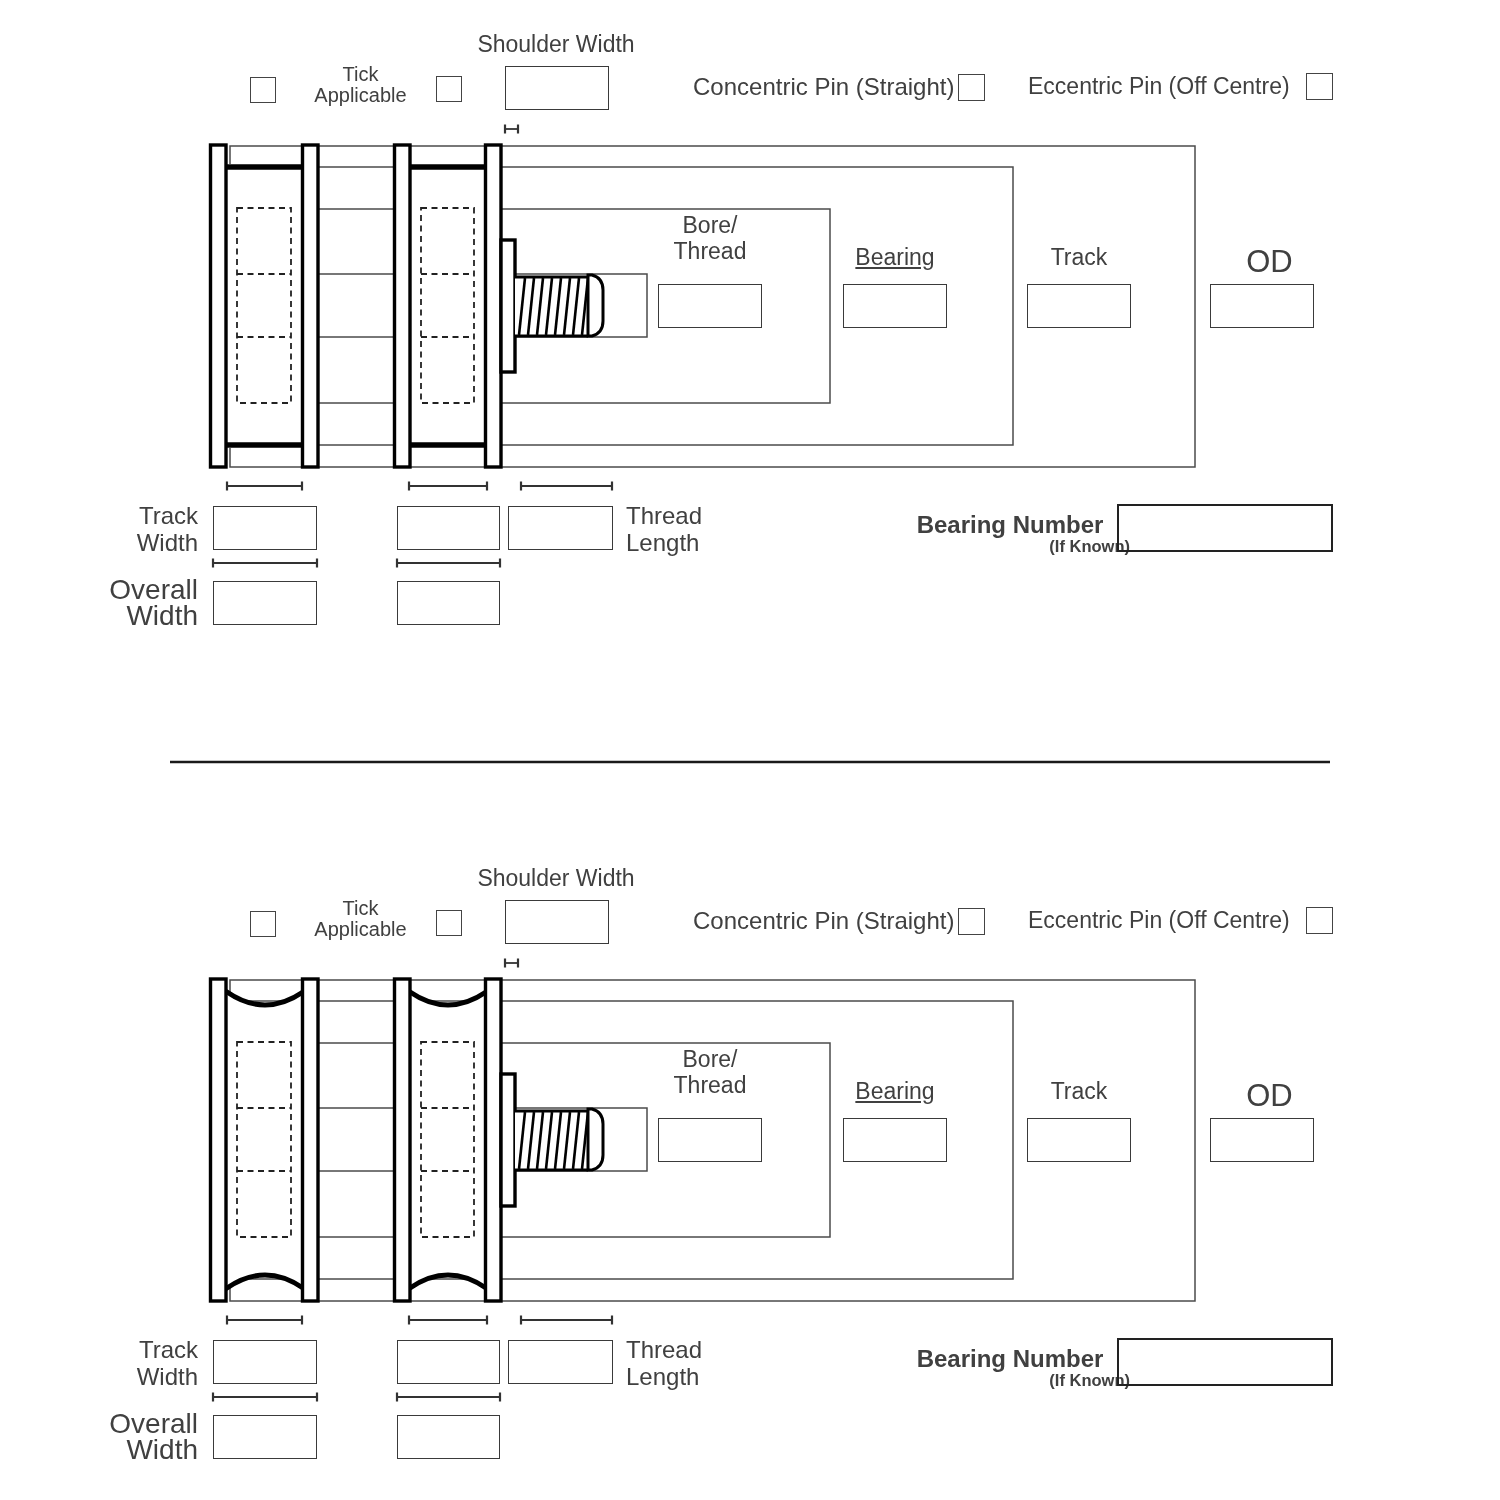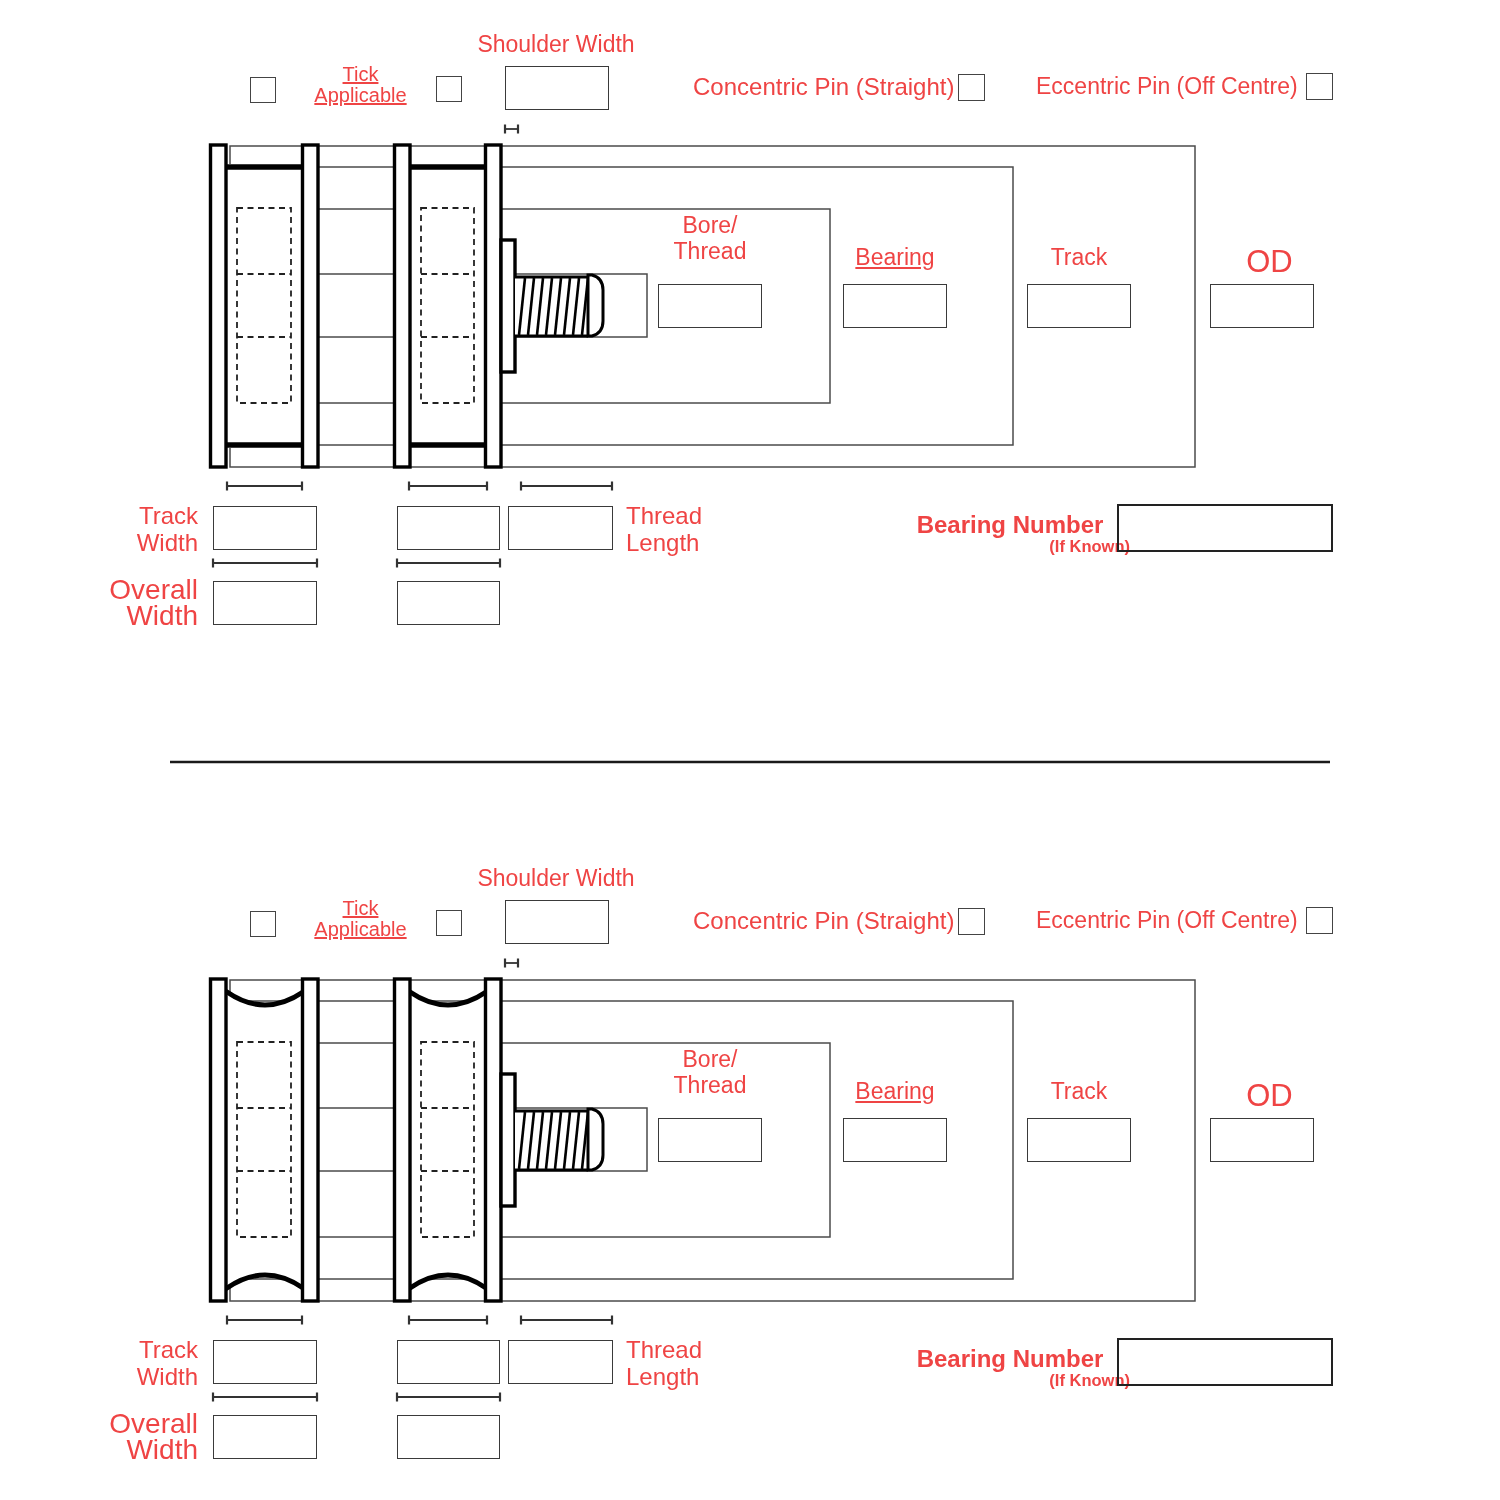"Shoulder Width" .lbl { color: #ef4444 -> #404040 }
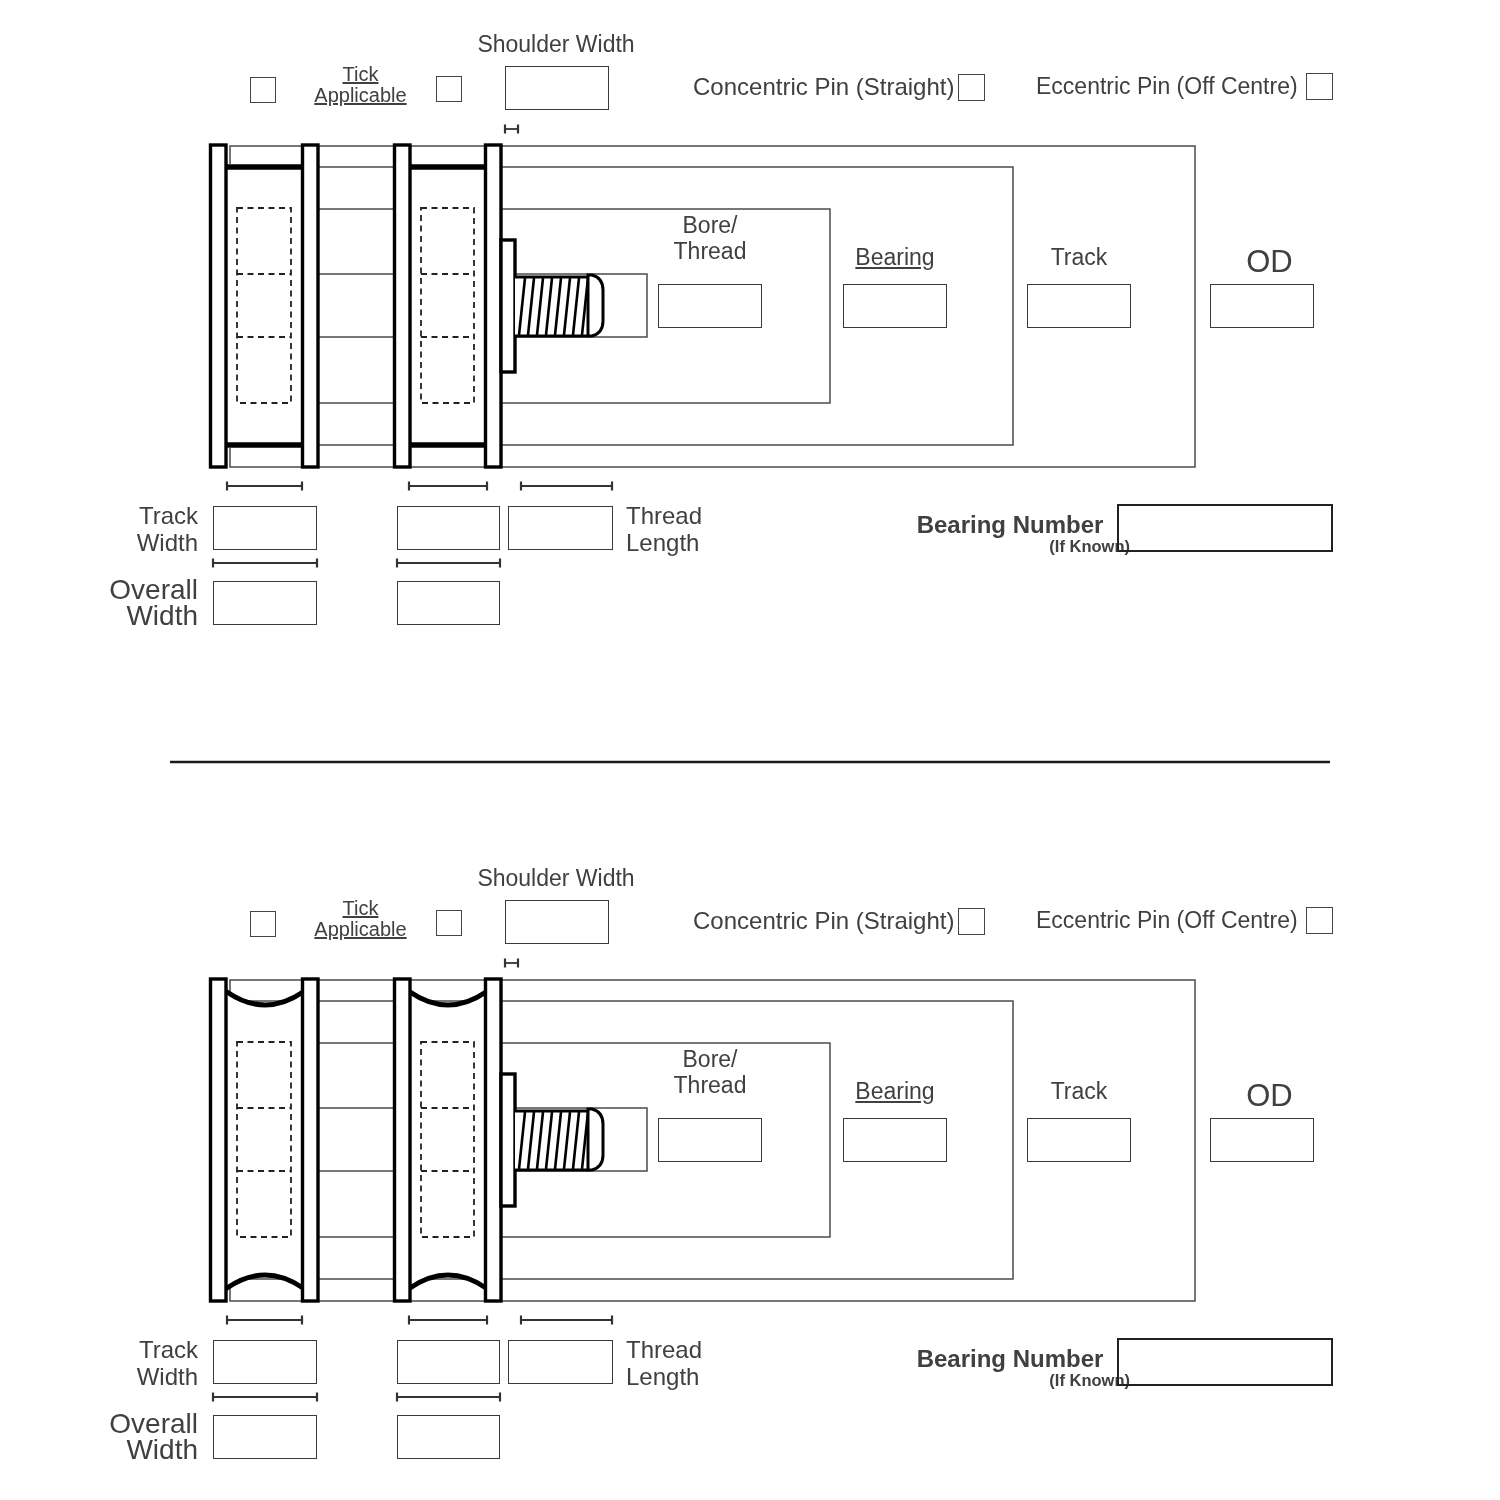"Tick" .tick-lbl { text-decoration: underline -> none }
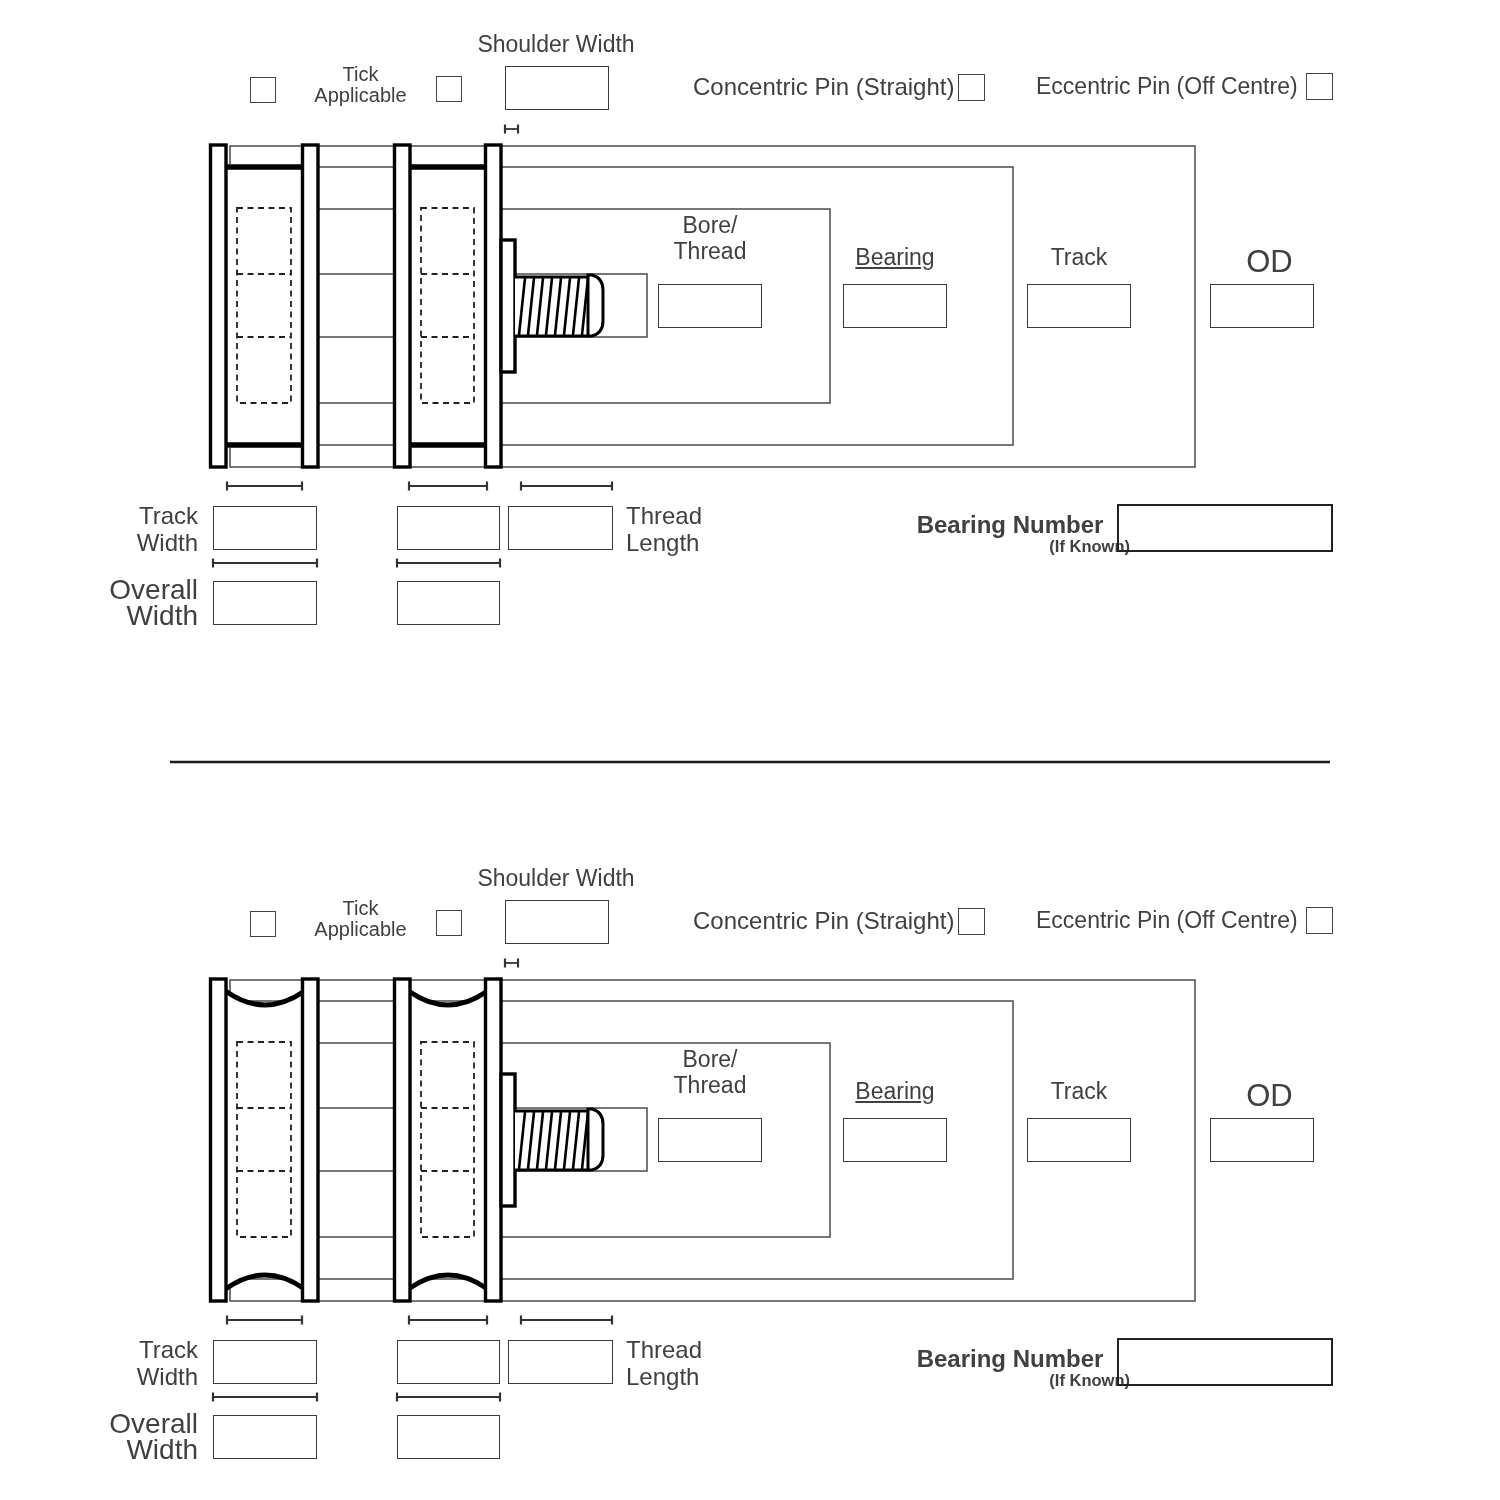"Eccentric Pin (Off Centre)" .eccentric-lbl { margin-left: 8px -> none }
